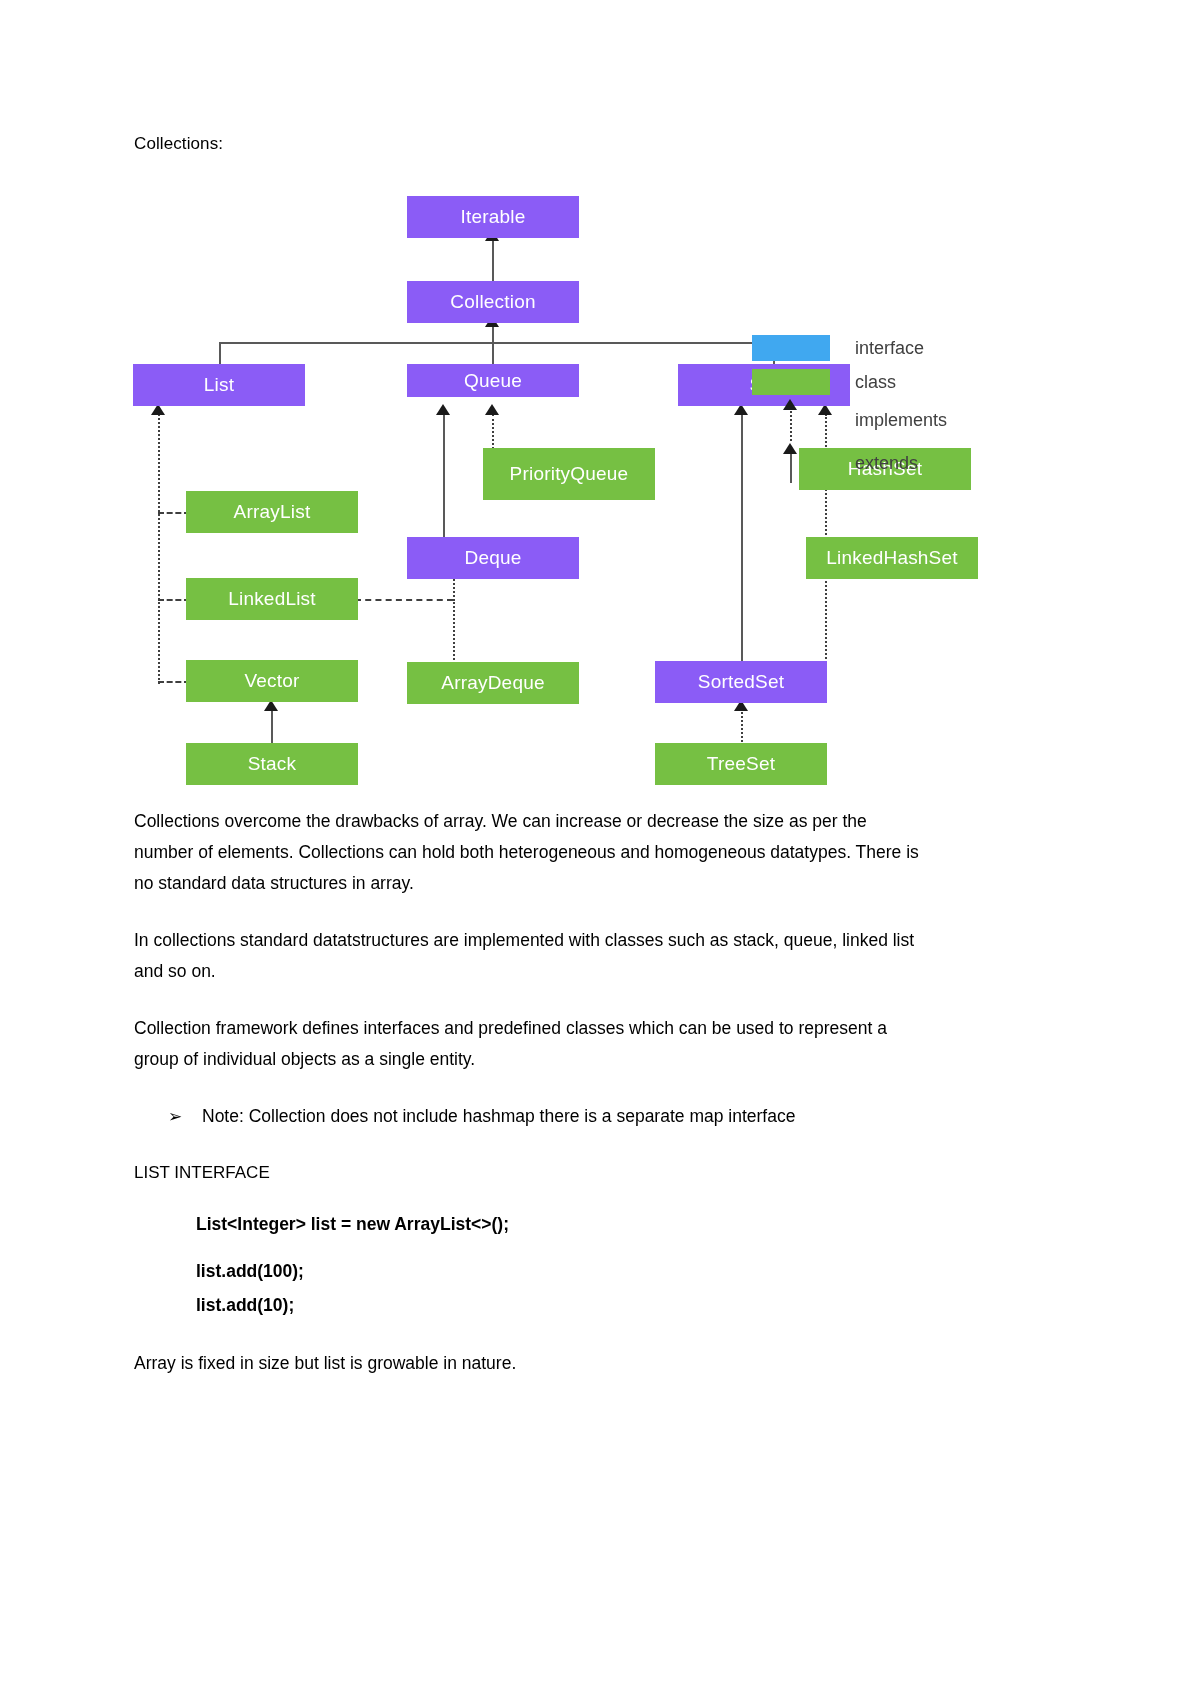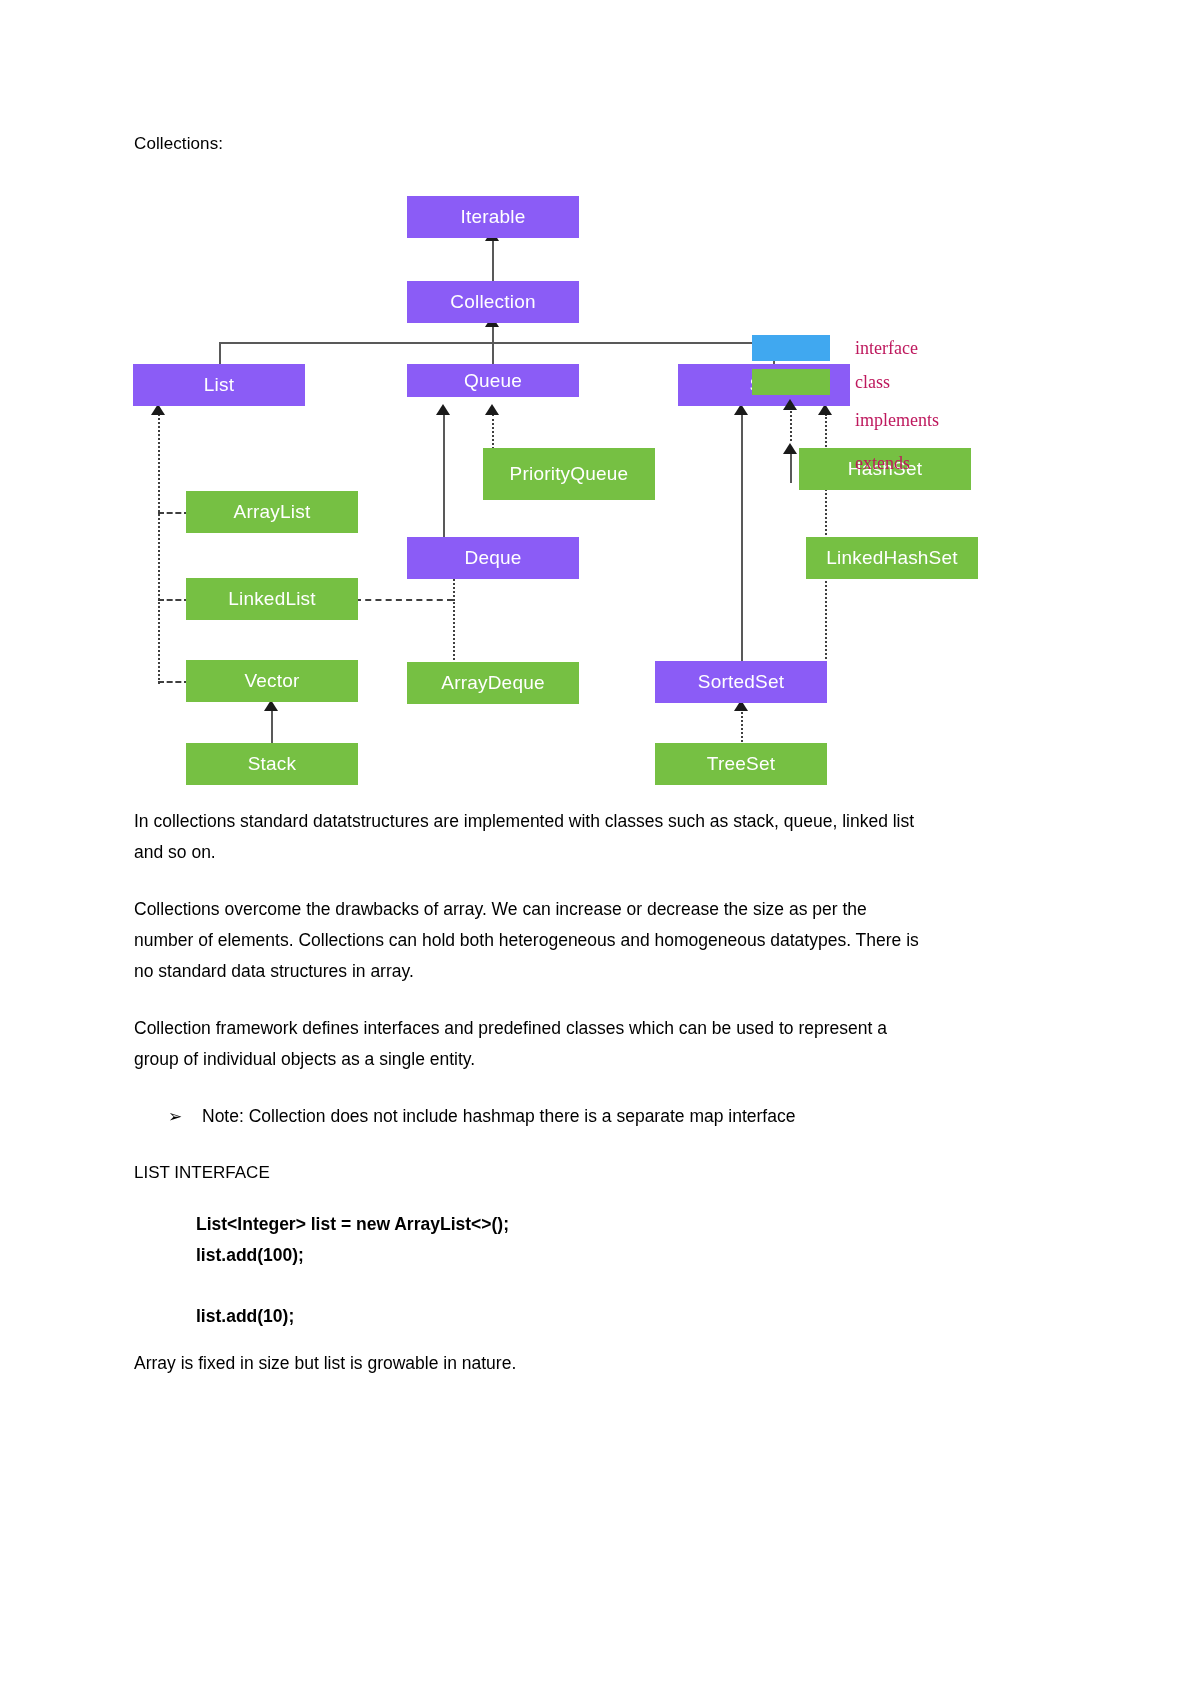"interface" .legend-label { color: #be185d -> #404040; font-family: Liberation Serif, serif -> none }
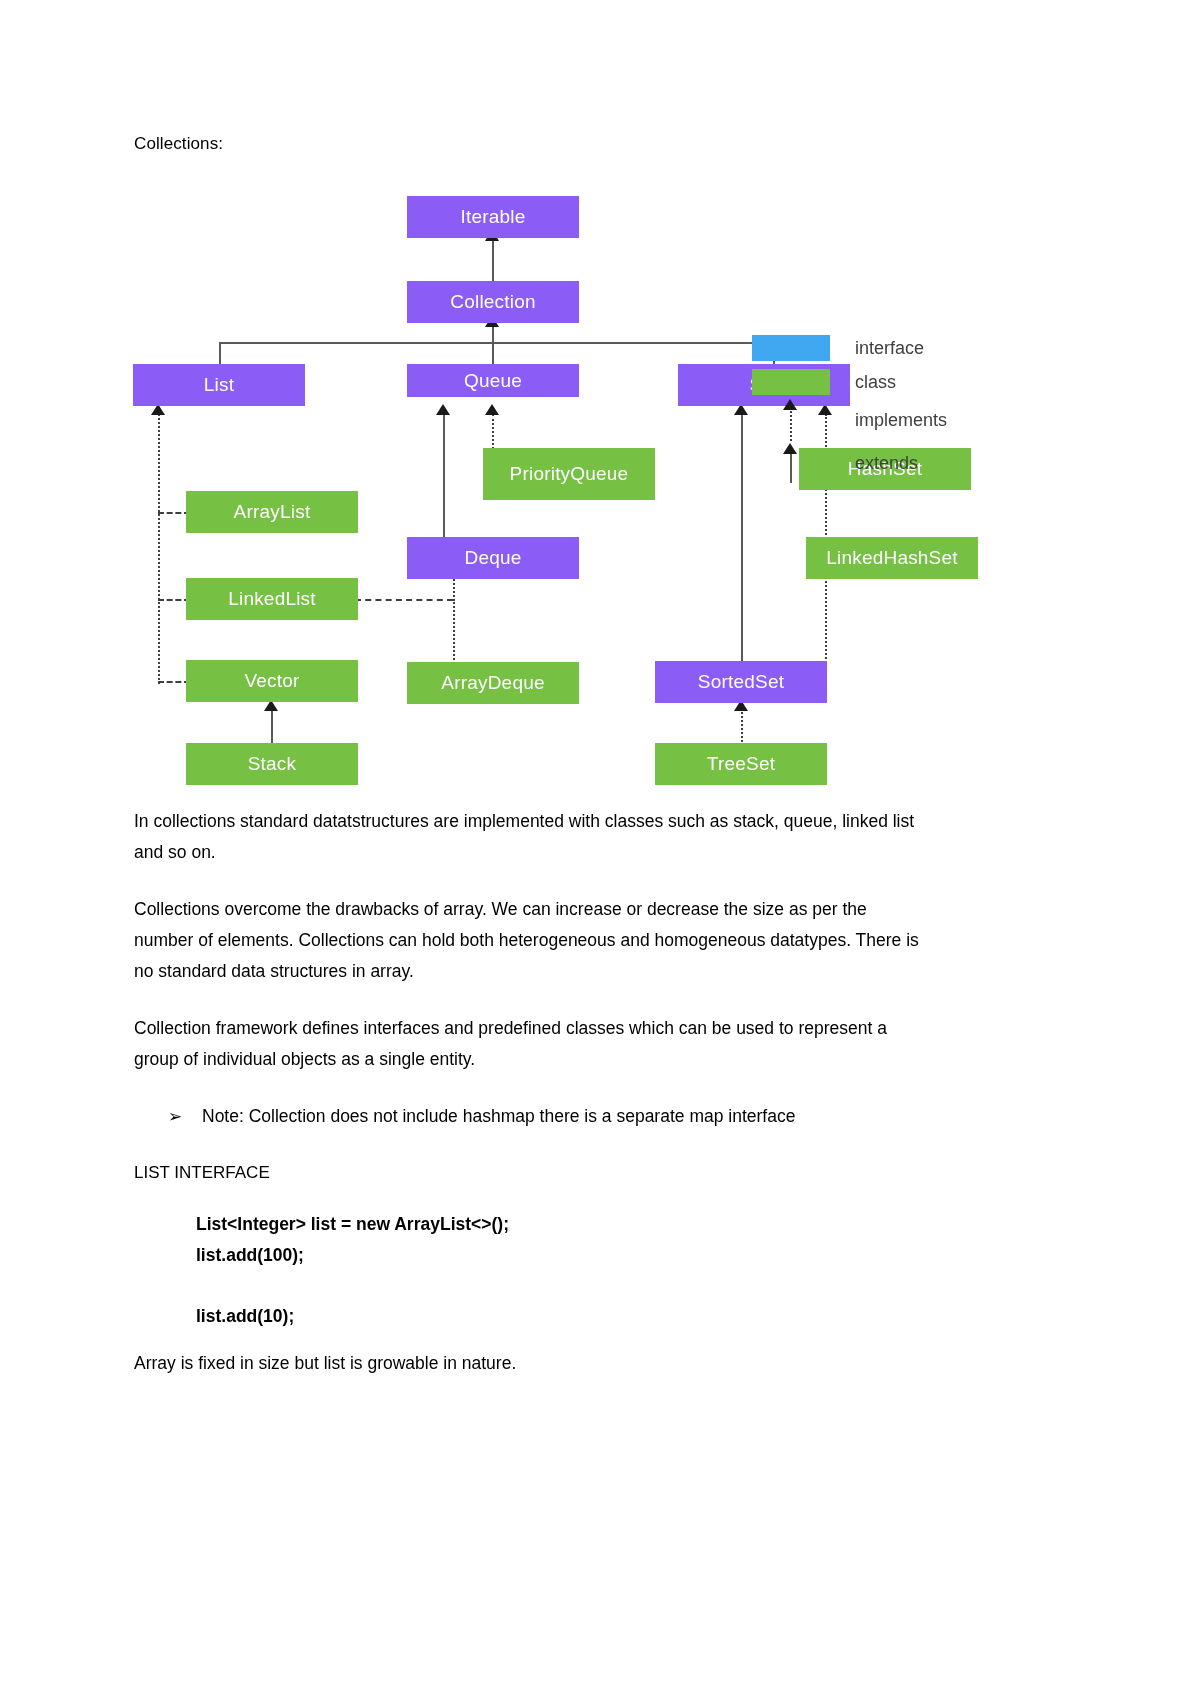"In collections standard datatstructures" p.para { order: before "Collections overcome the drawbacks of" -> after "Collections overcome the drawbacks of" }
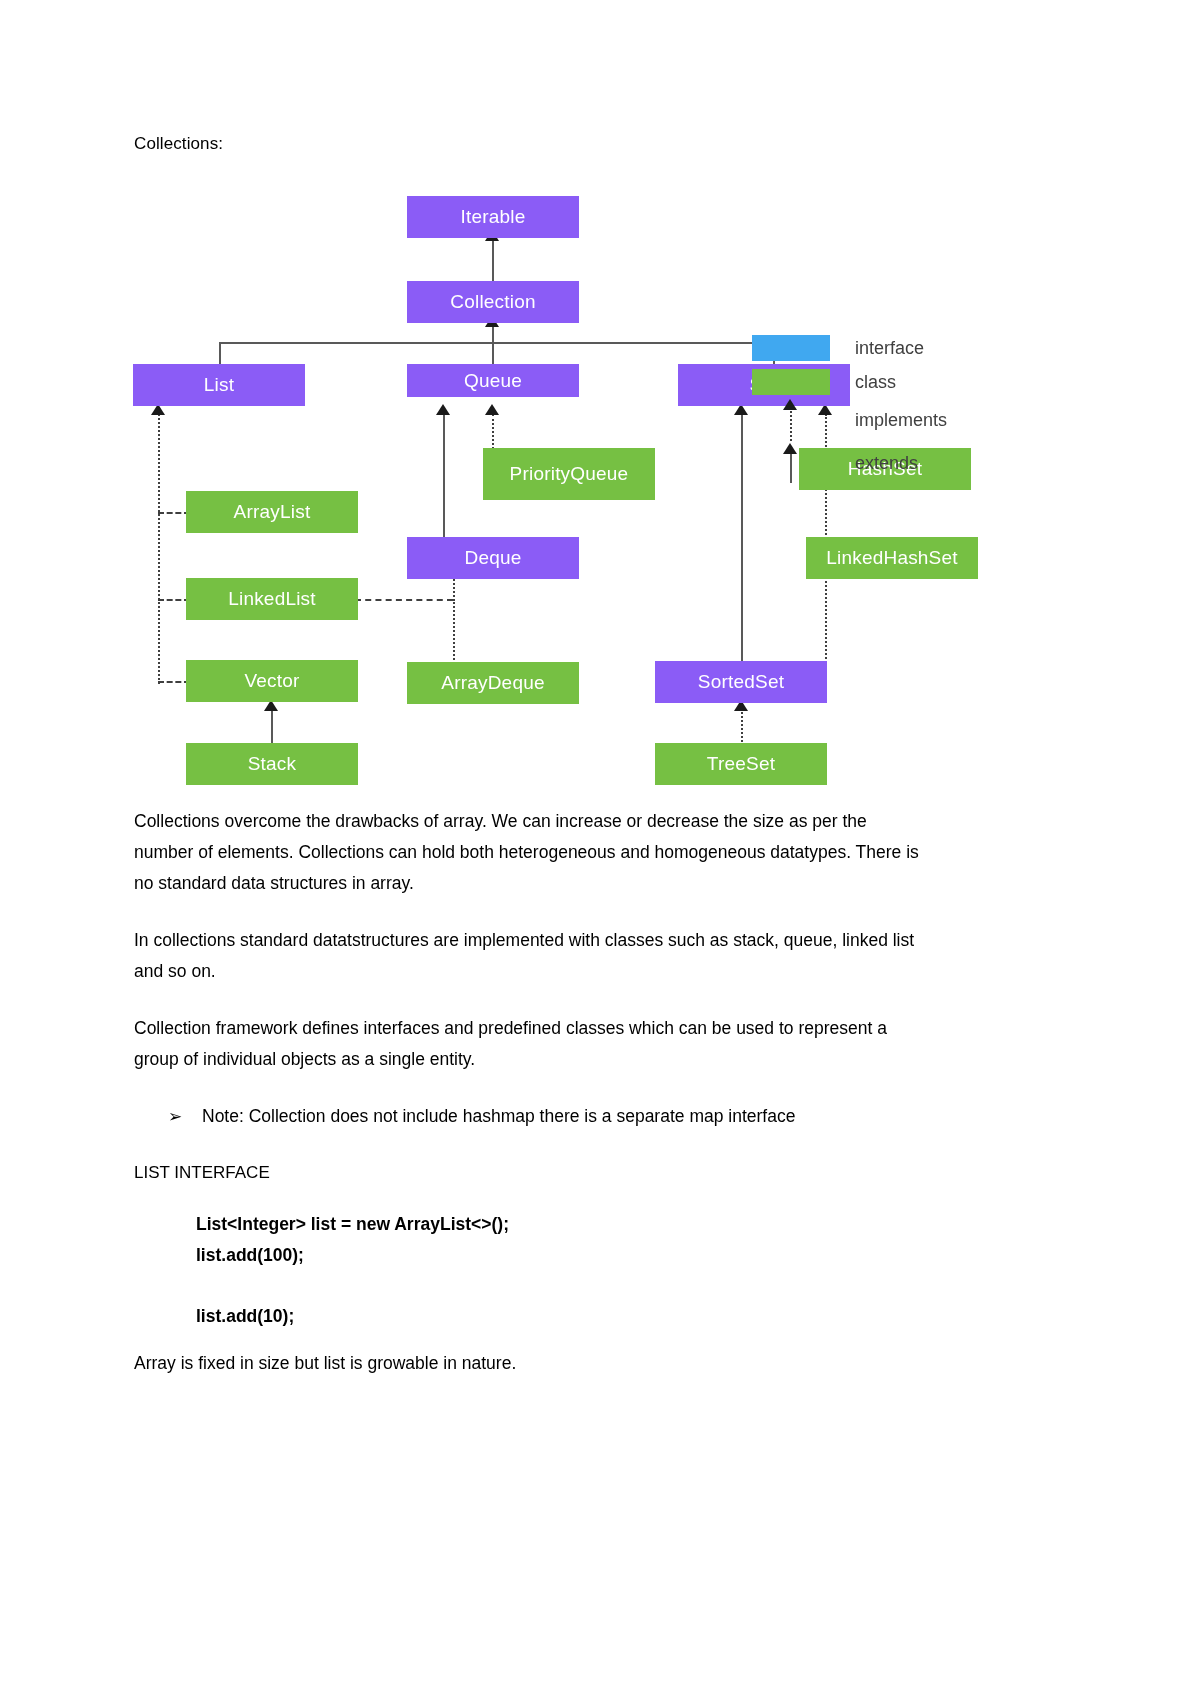"List<Integer> list = new ArrayList<>();" p.code-line { margin-bottom: none -> 16px }
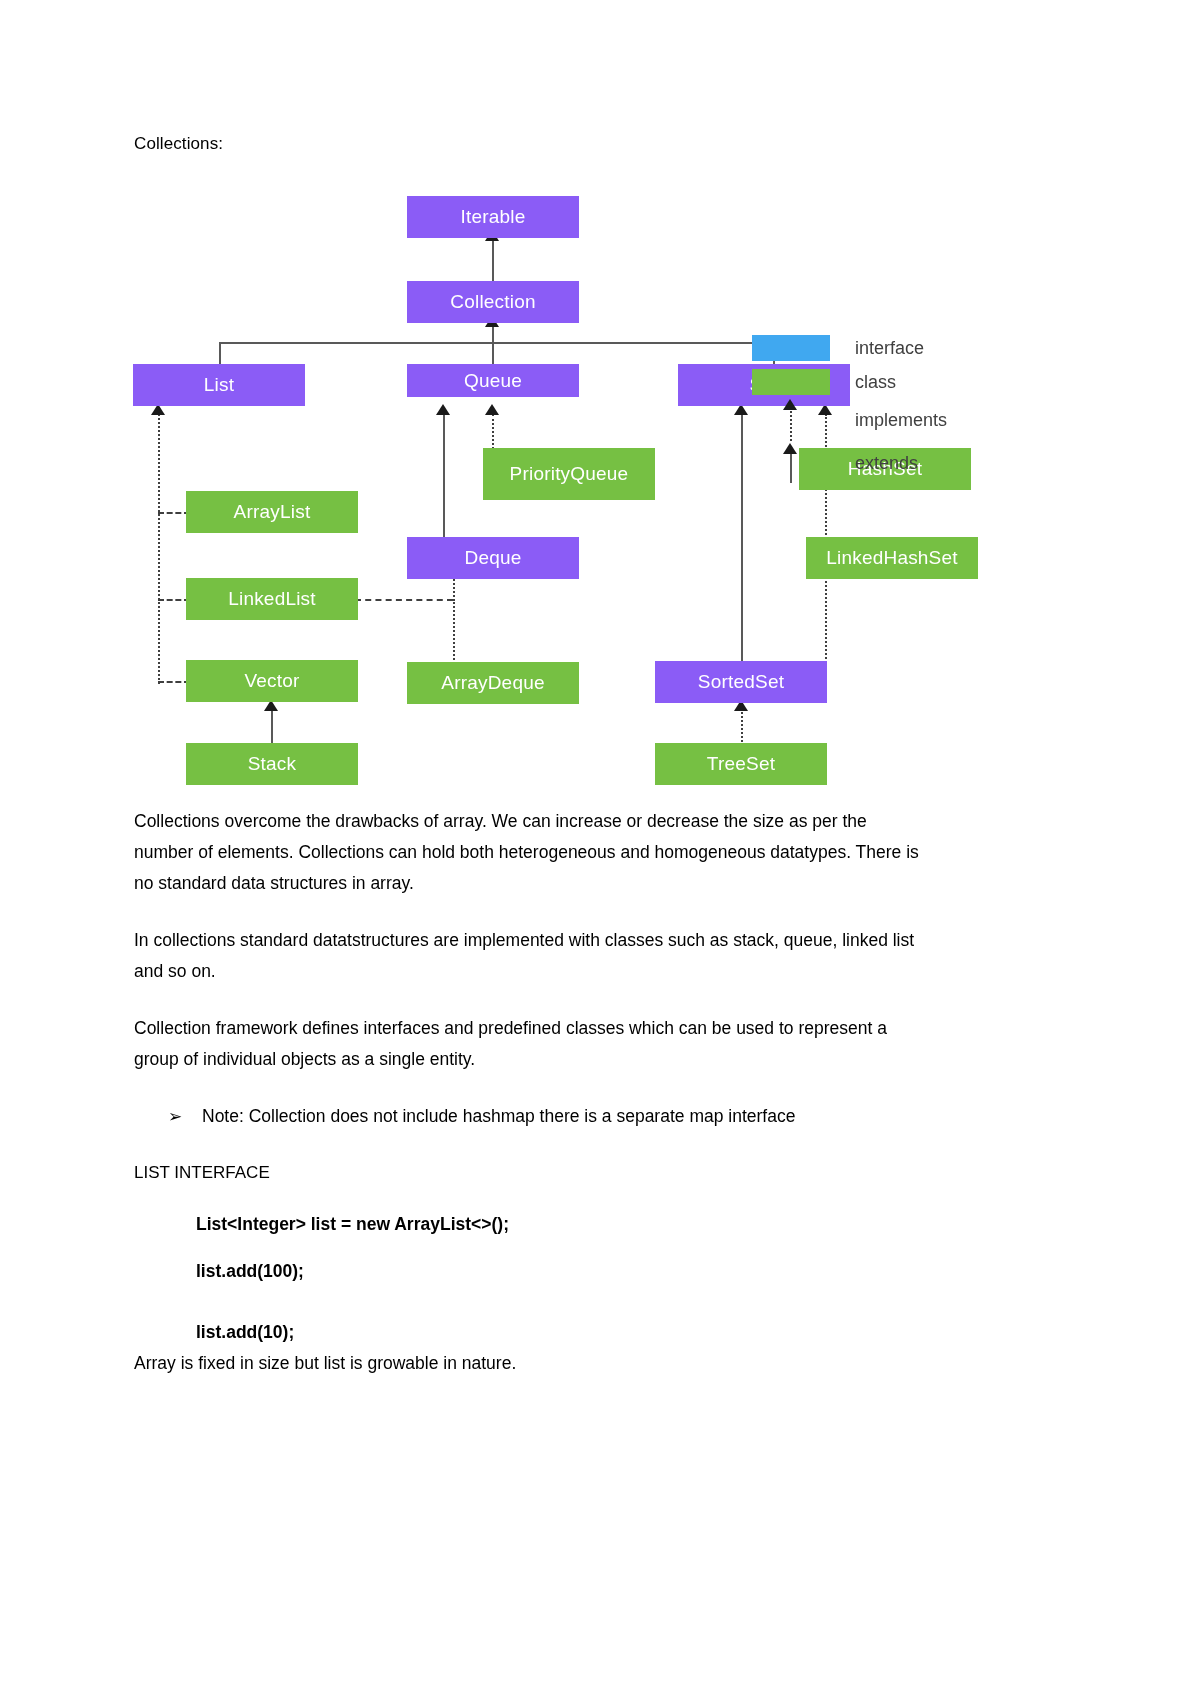"list.add(100);" p.code-line { margin-bottom: 30px -> 3px }
